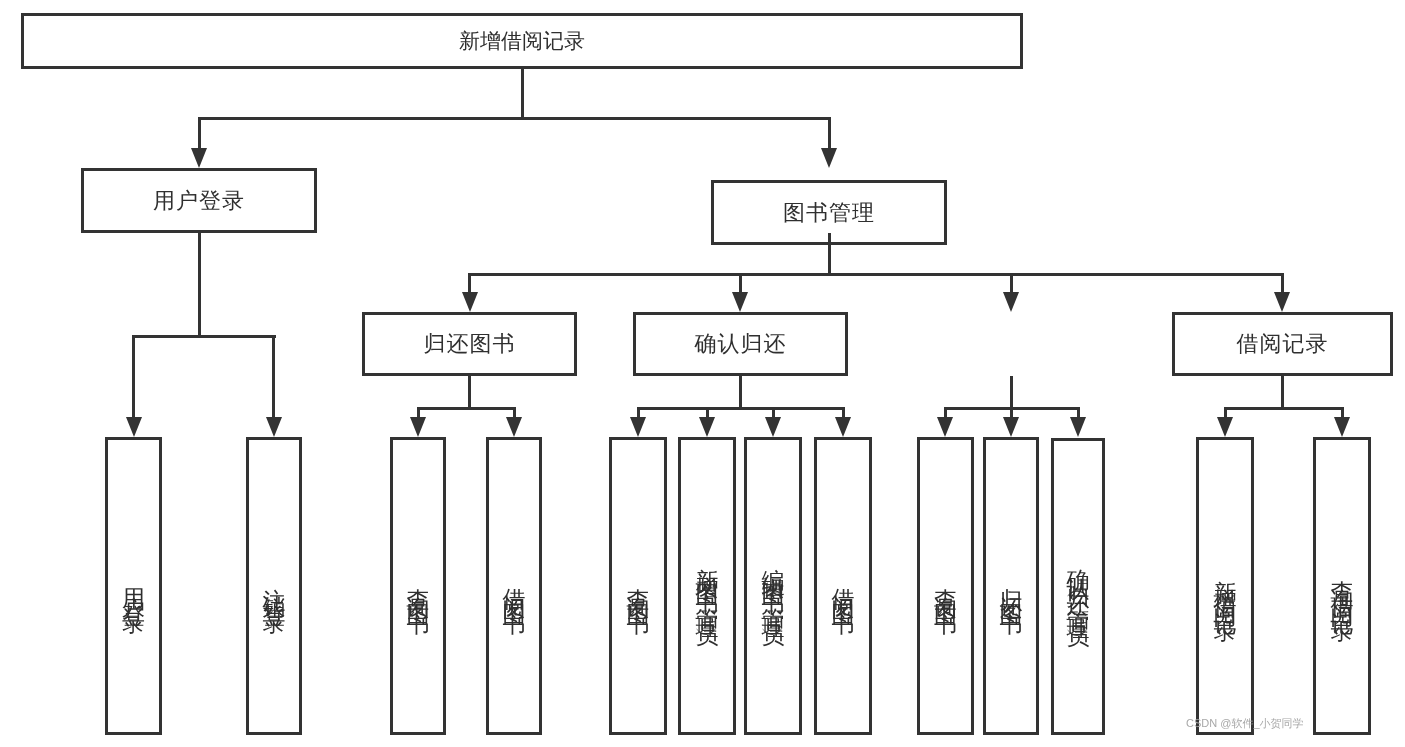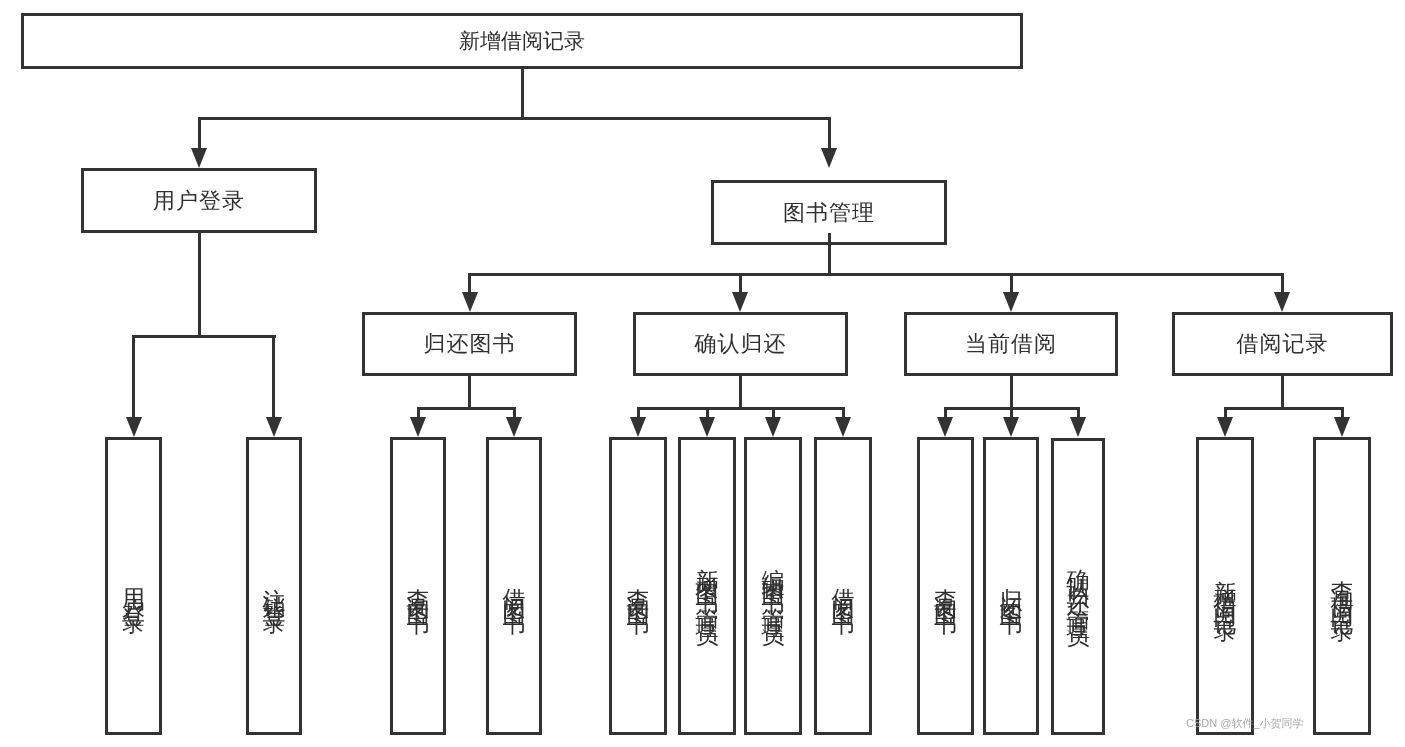"当前借阅" div.box { html: <div> <span>当前借阅</span> </div> -> none }
